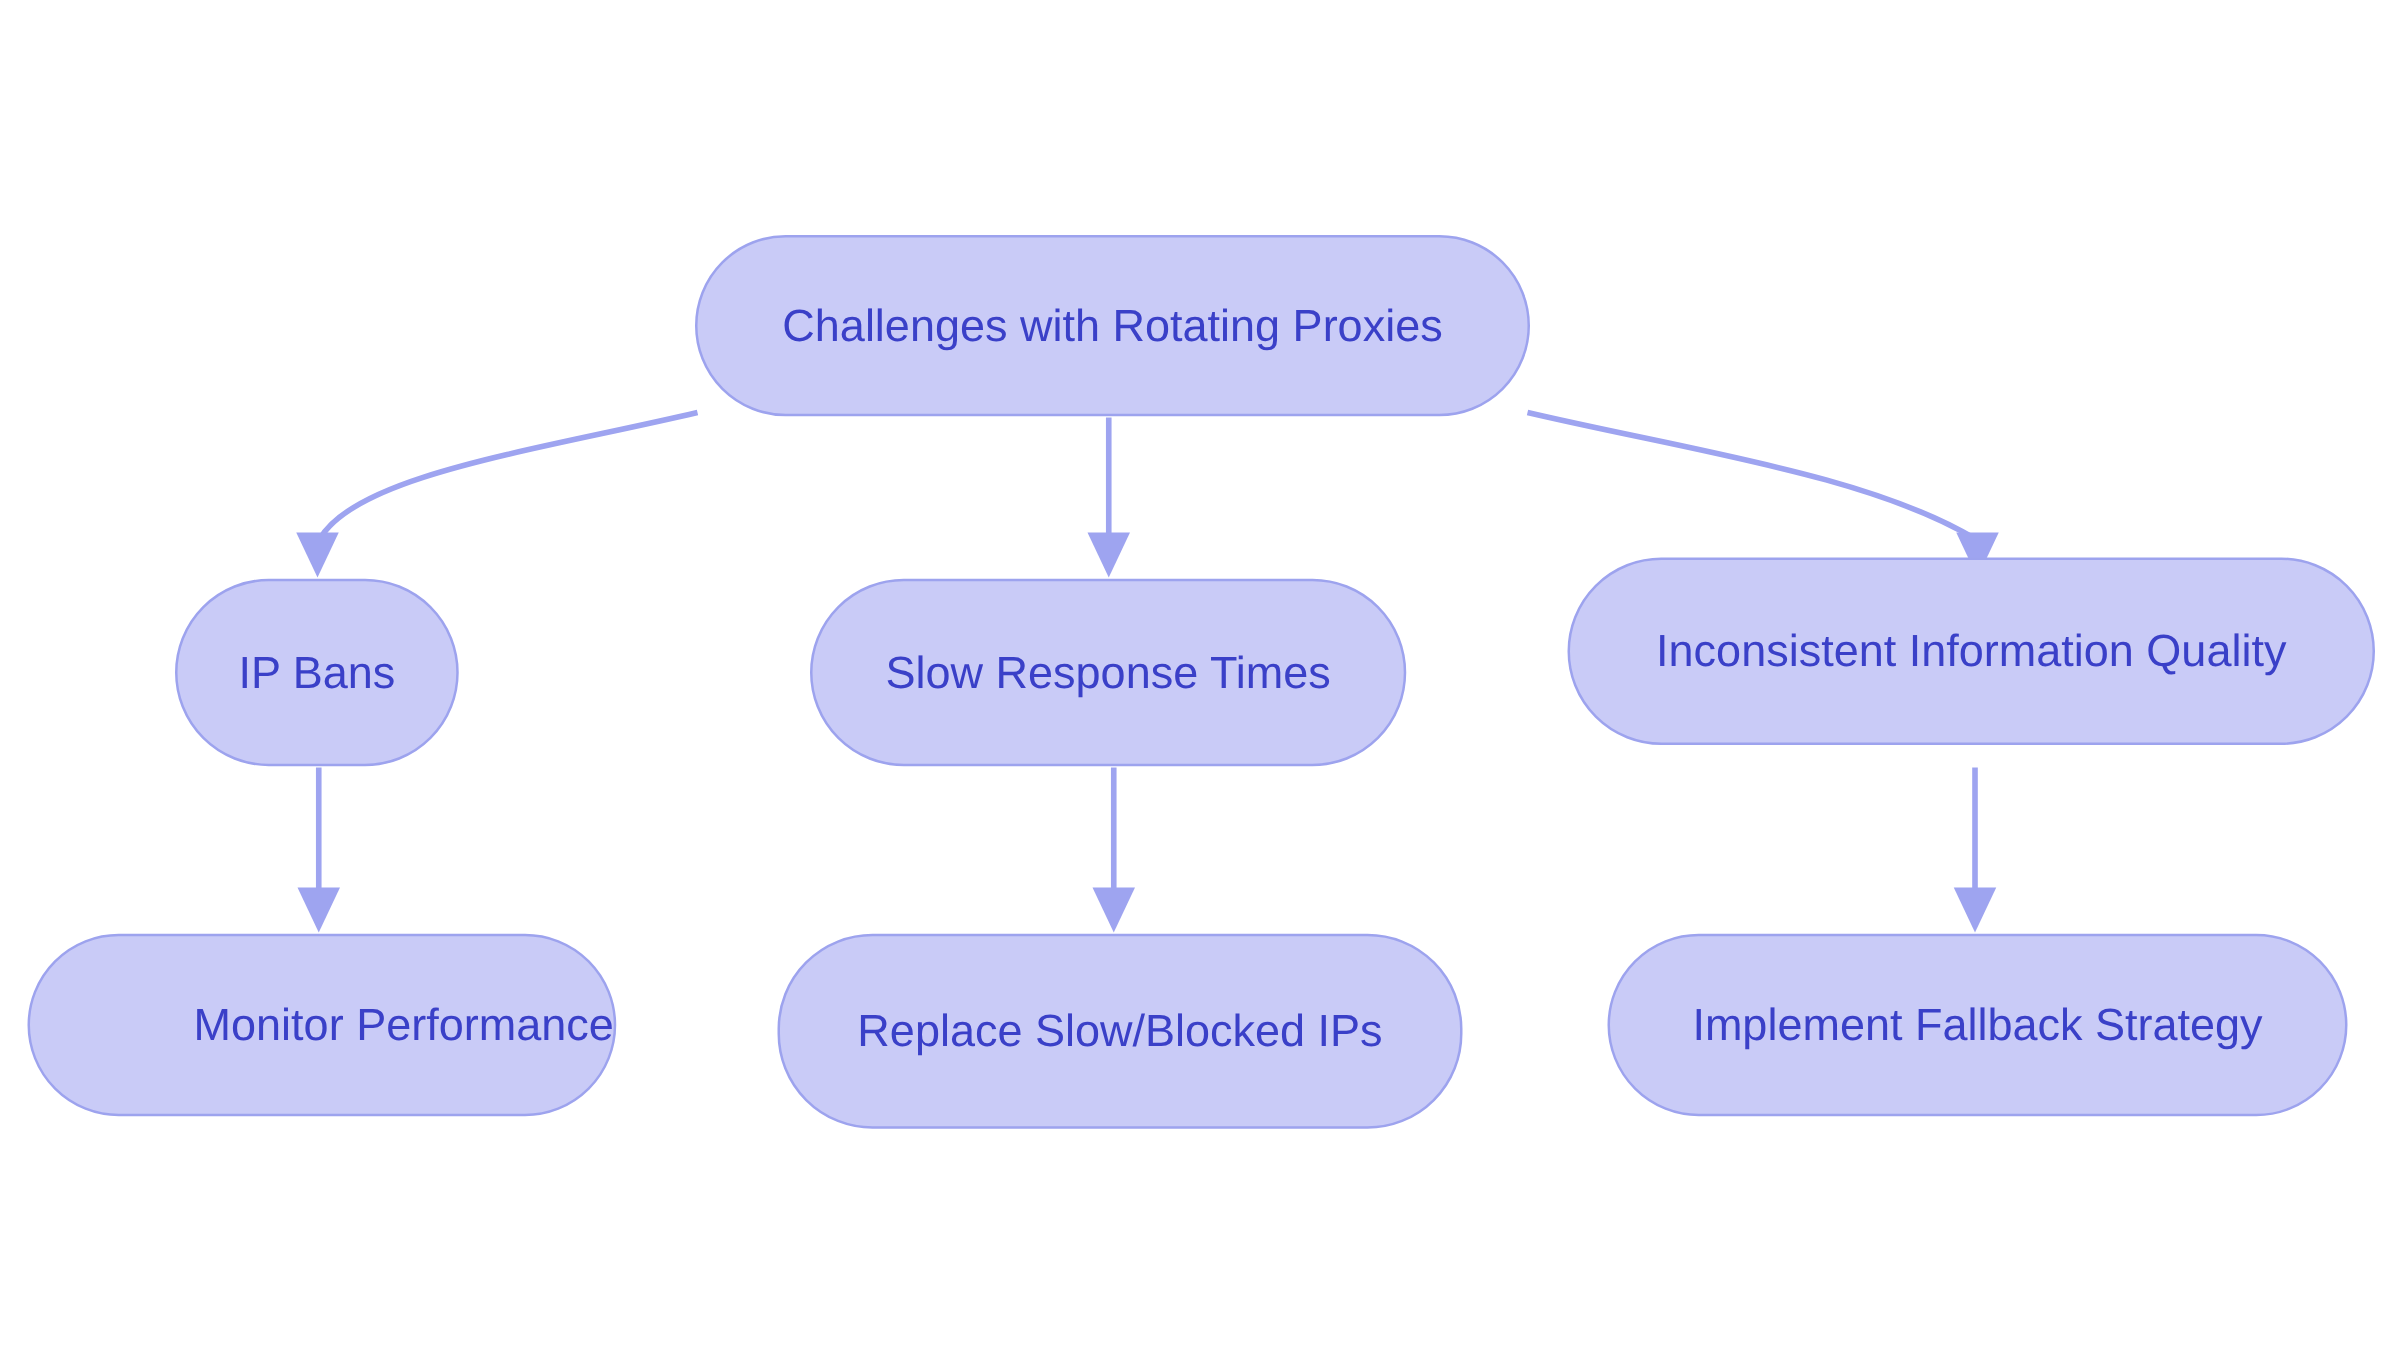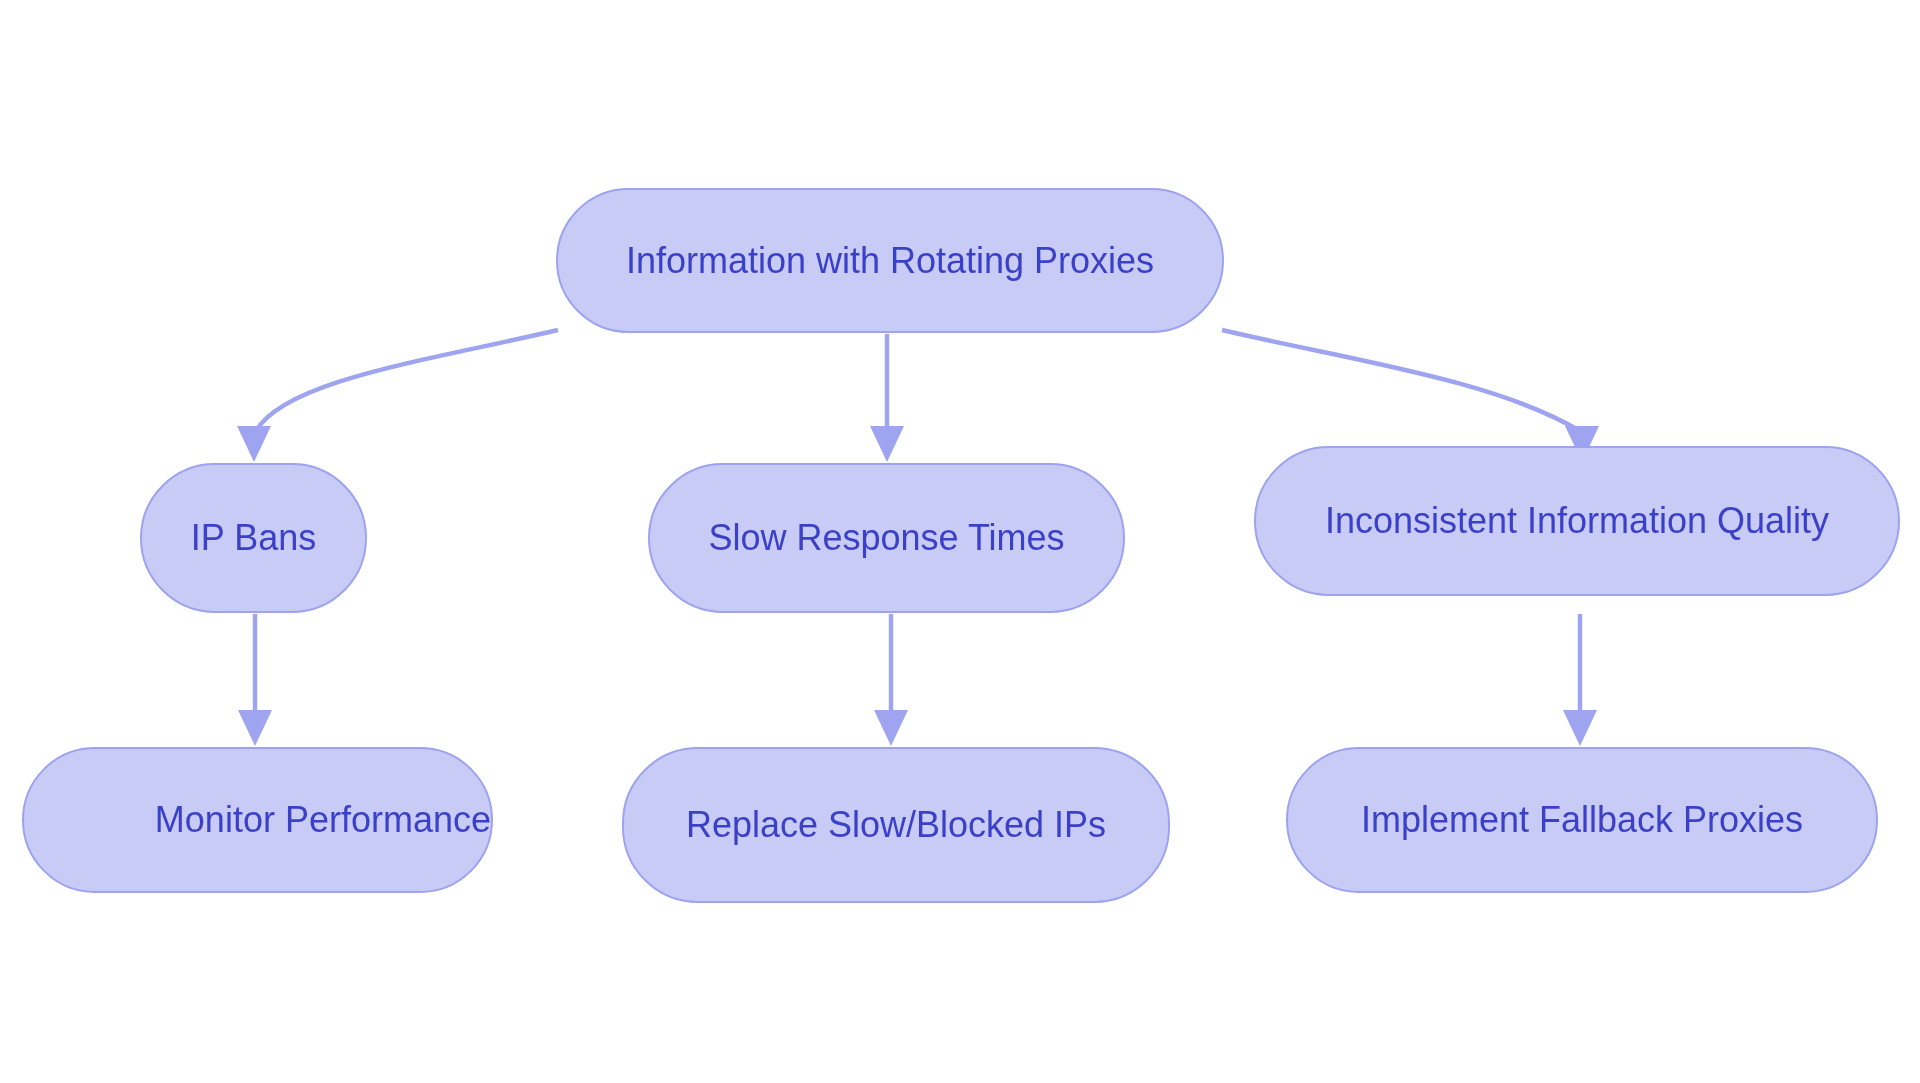"Information with Rotating Proxies" span { text: Information -> Challenges }
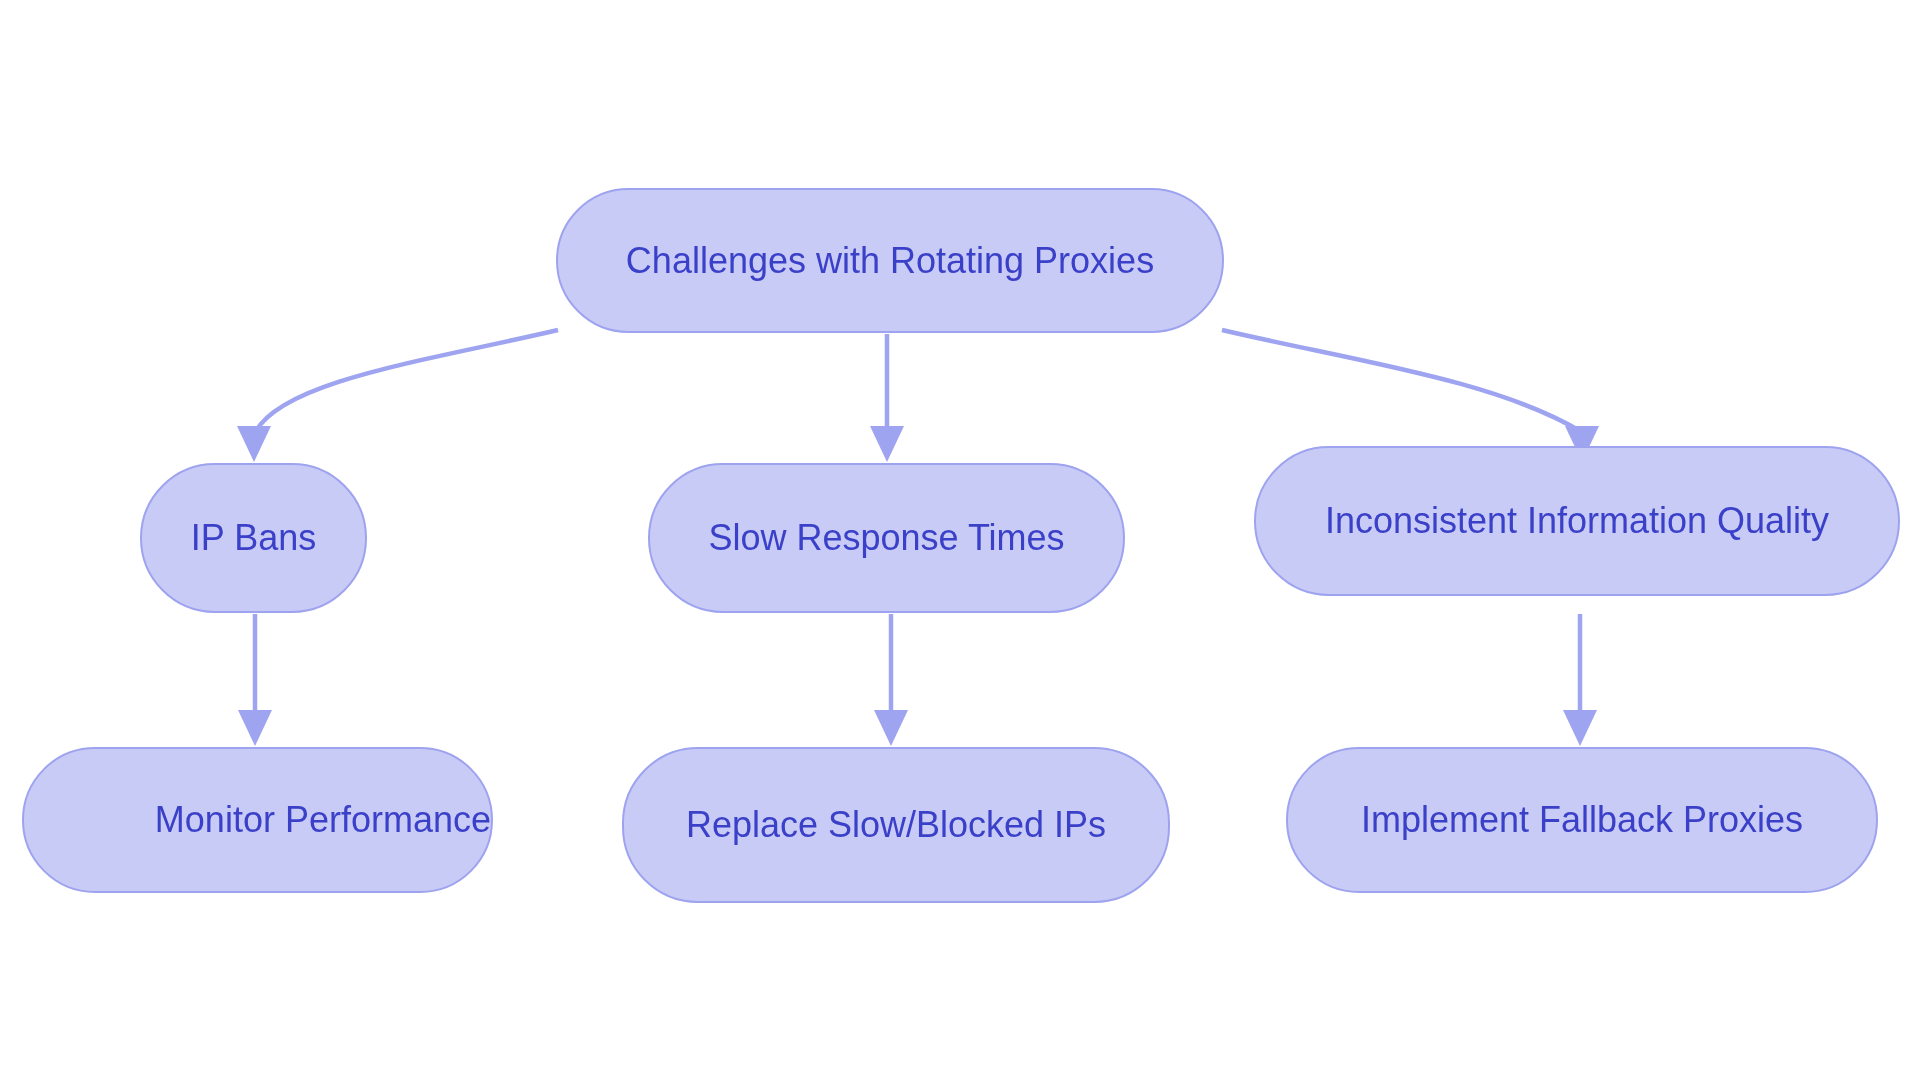"Implement Fallback Proxies" span { text: Proxies -> Strategy }
